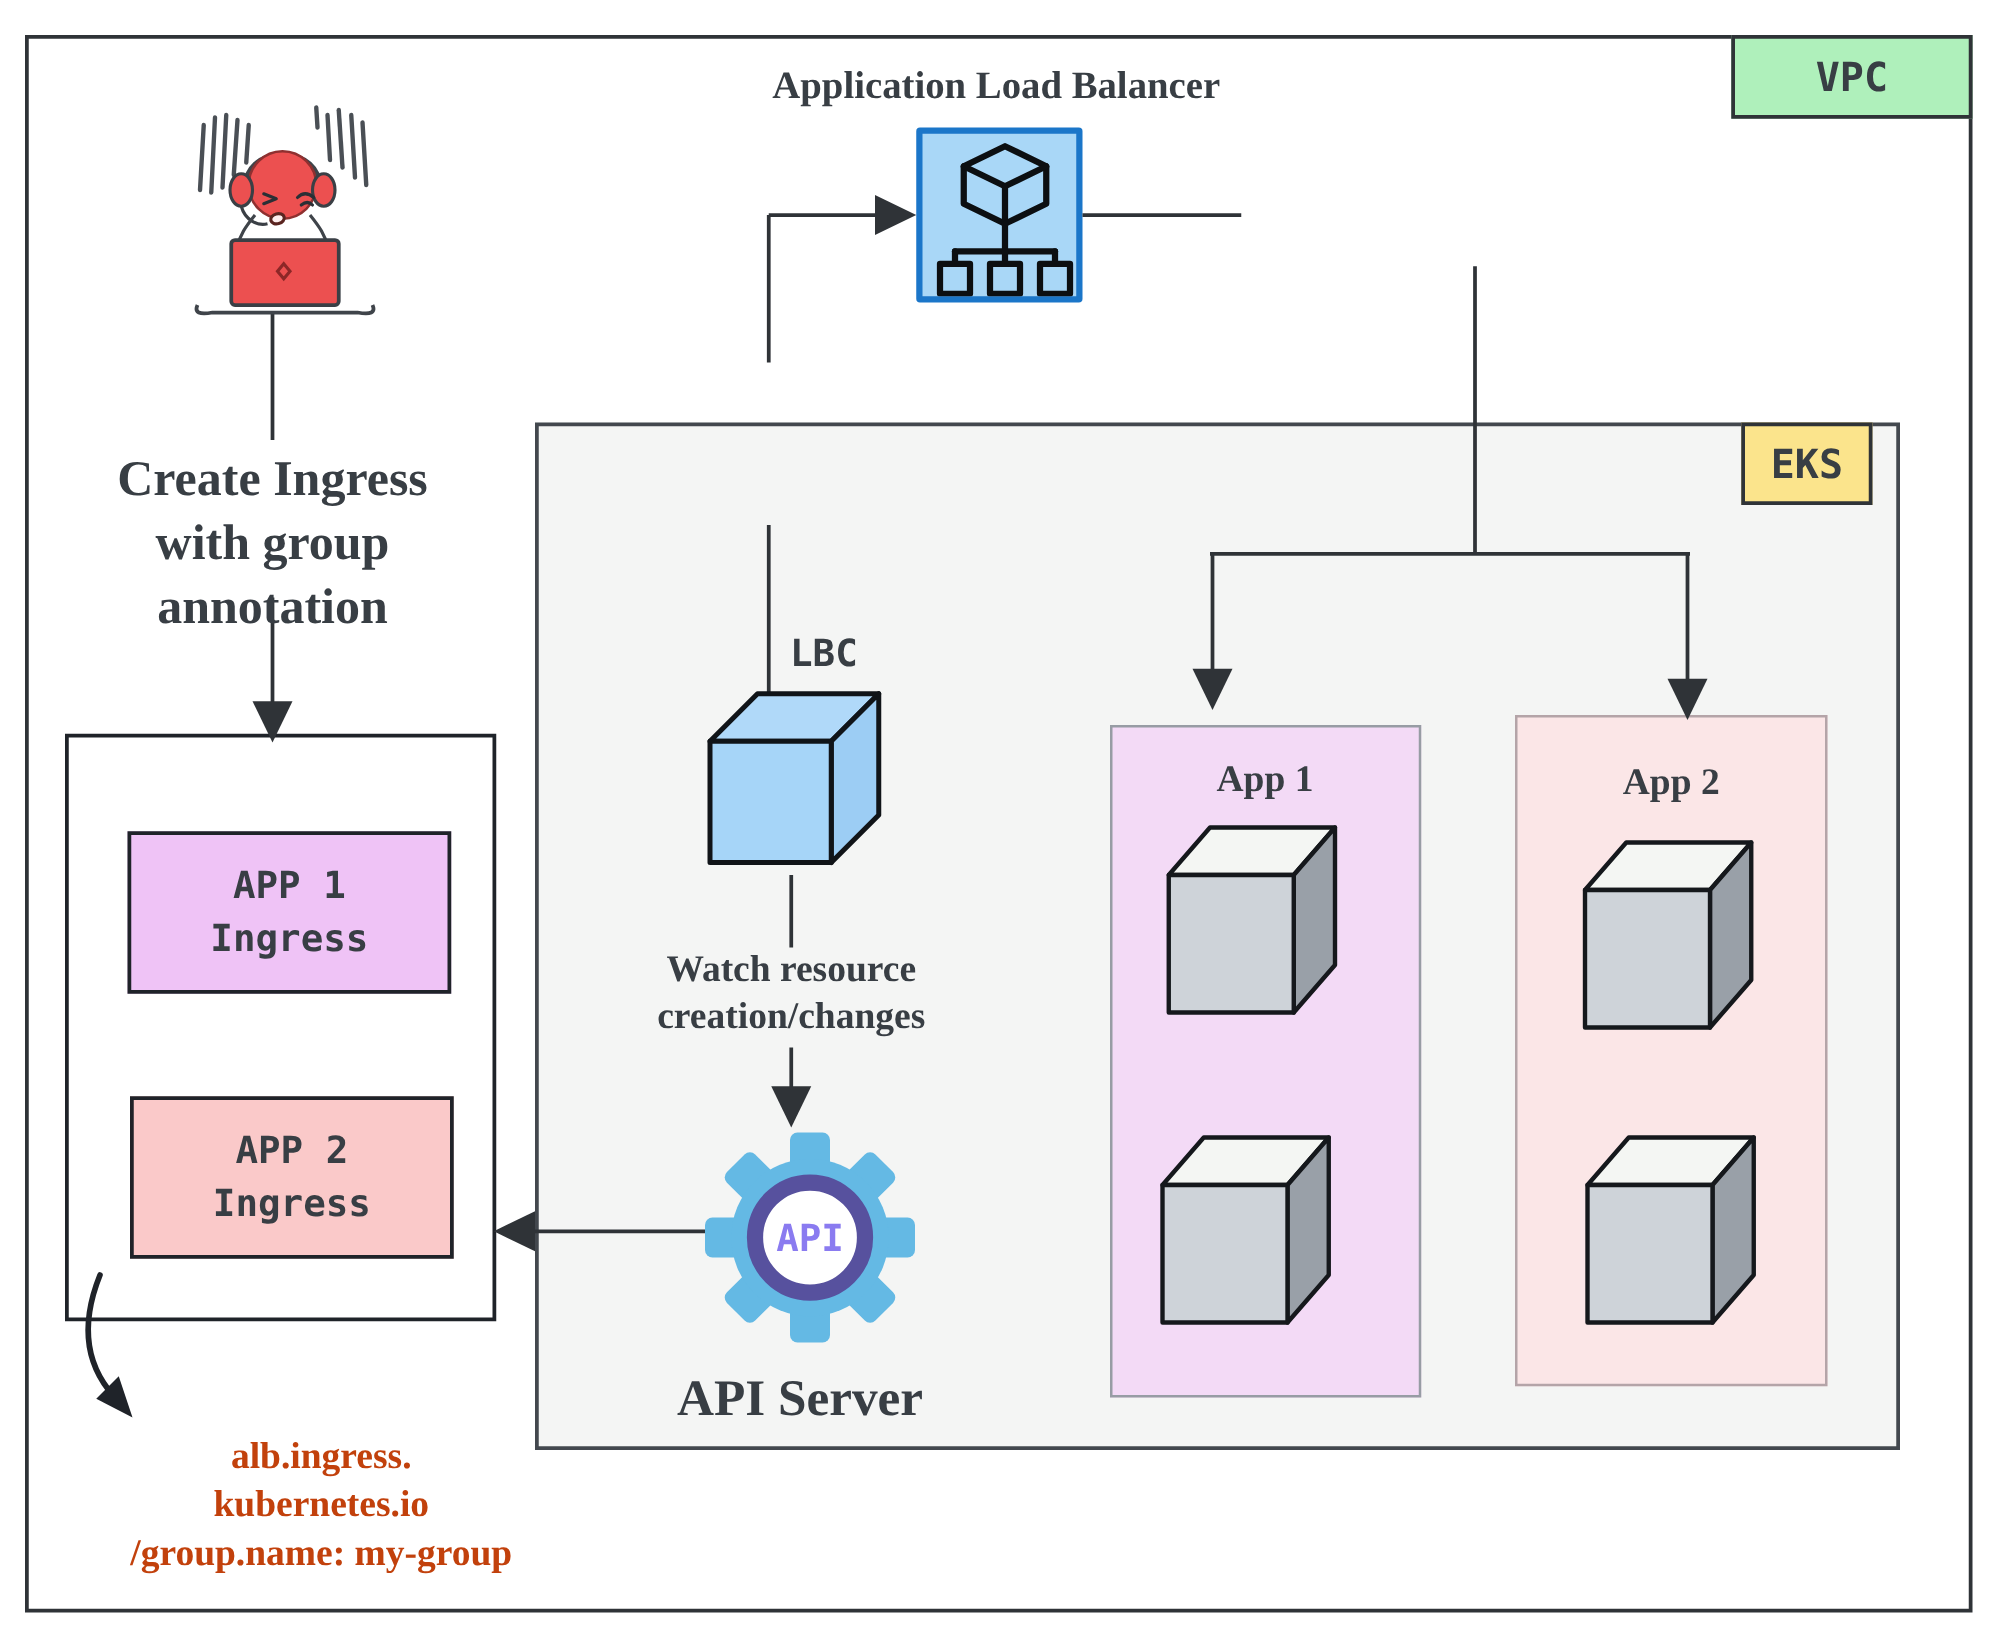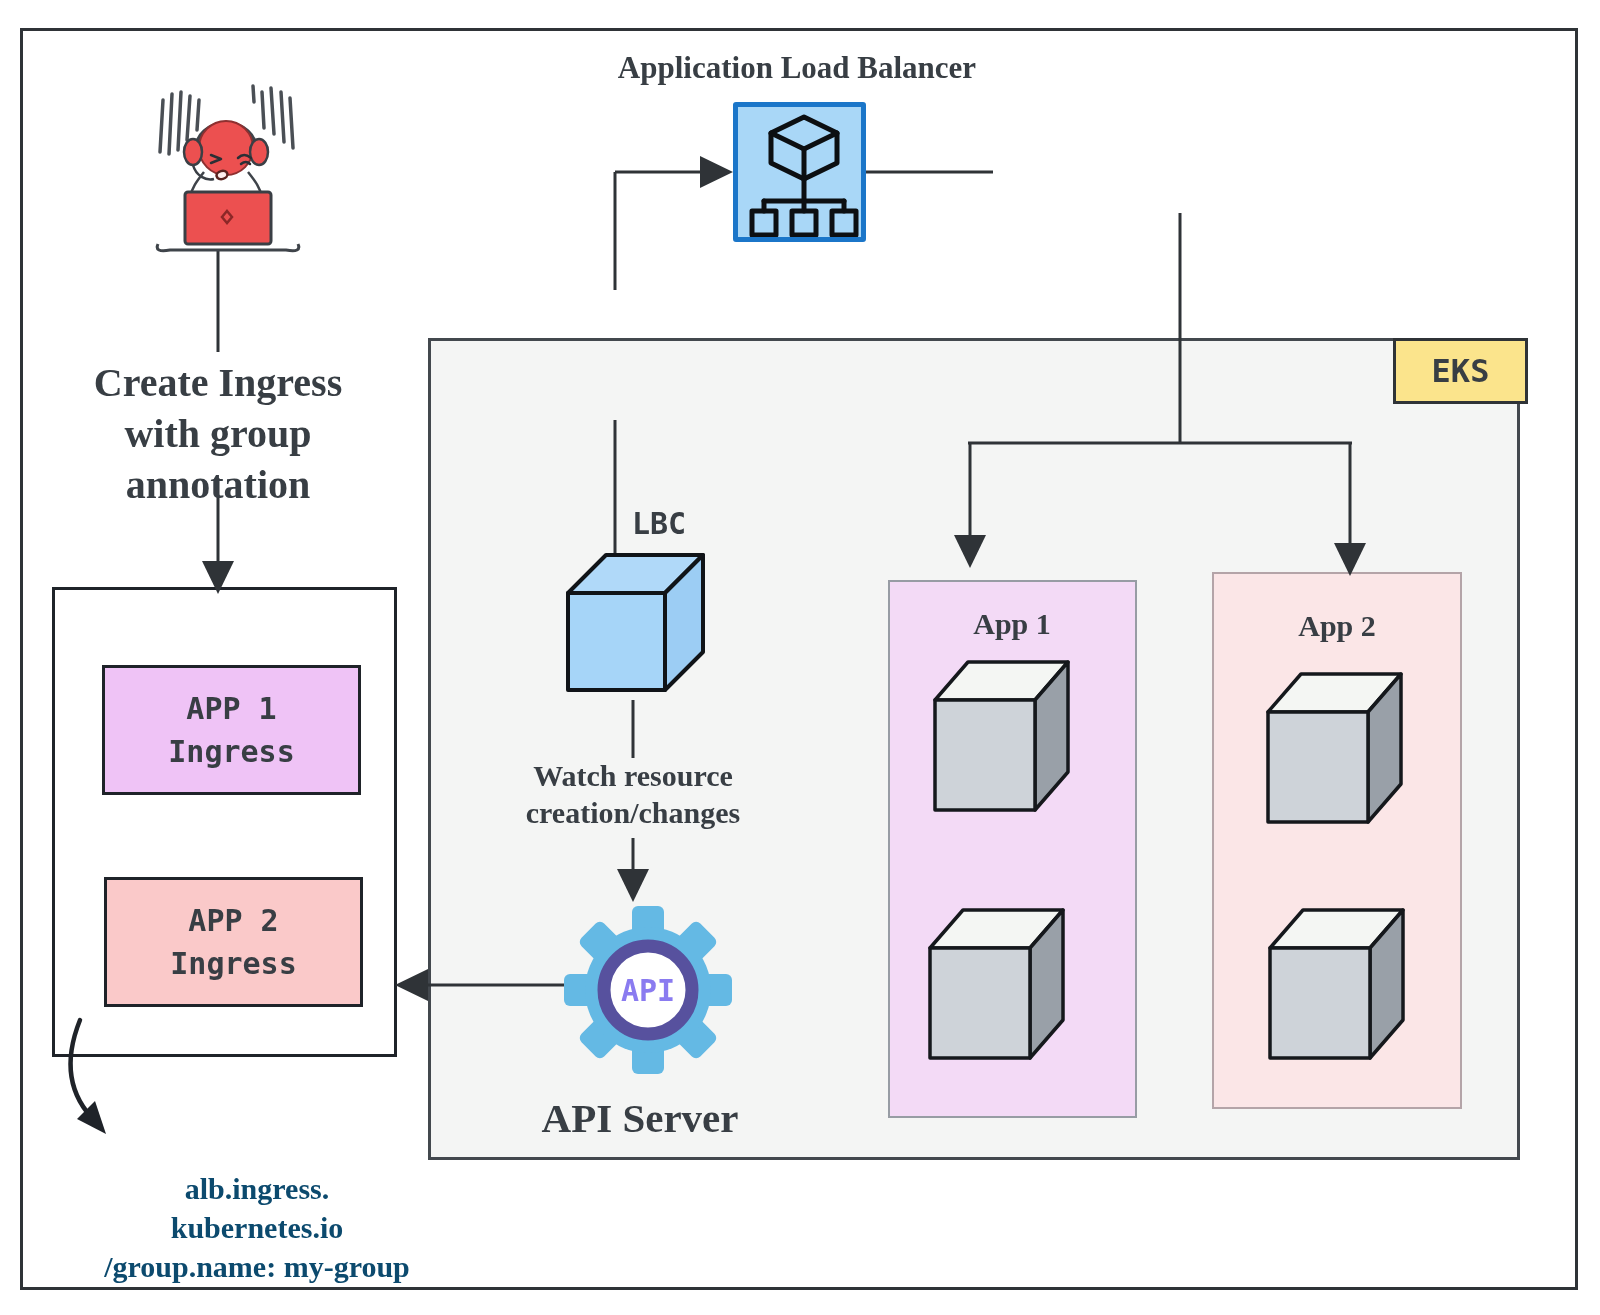"VPC" div.abs { html: none -> <div> <span>VPC</span> </div> }
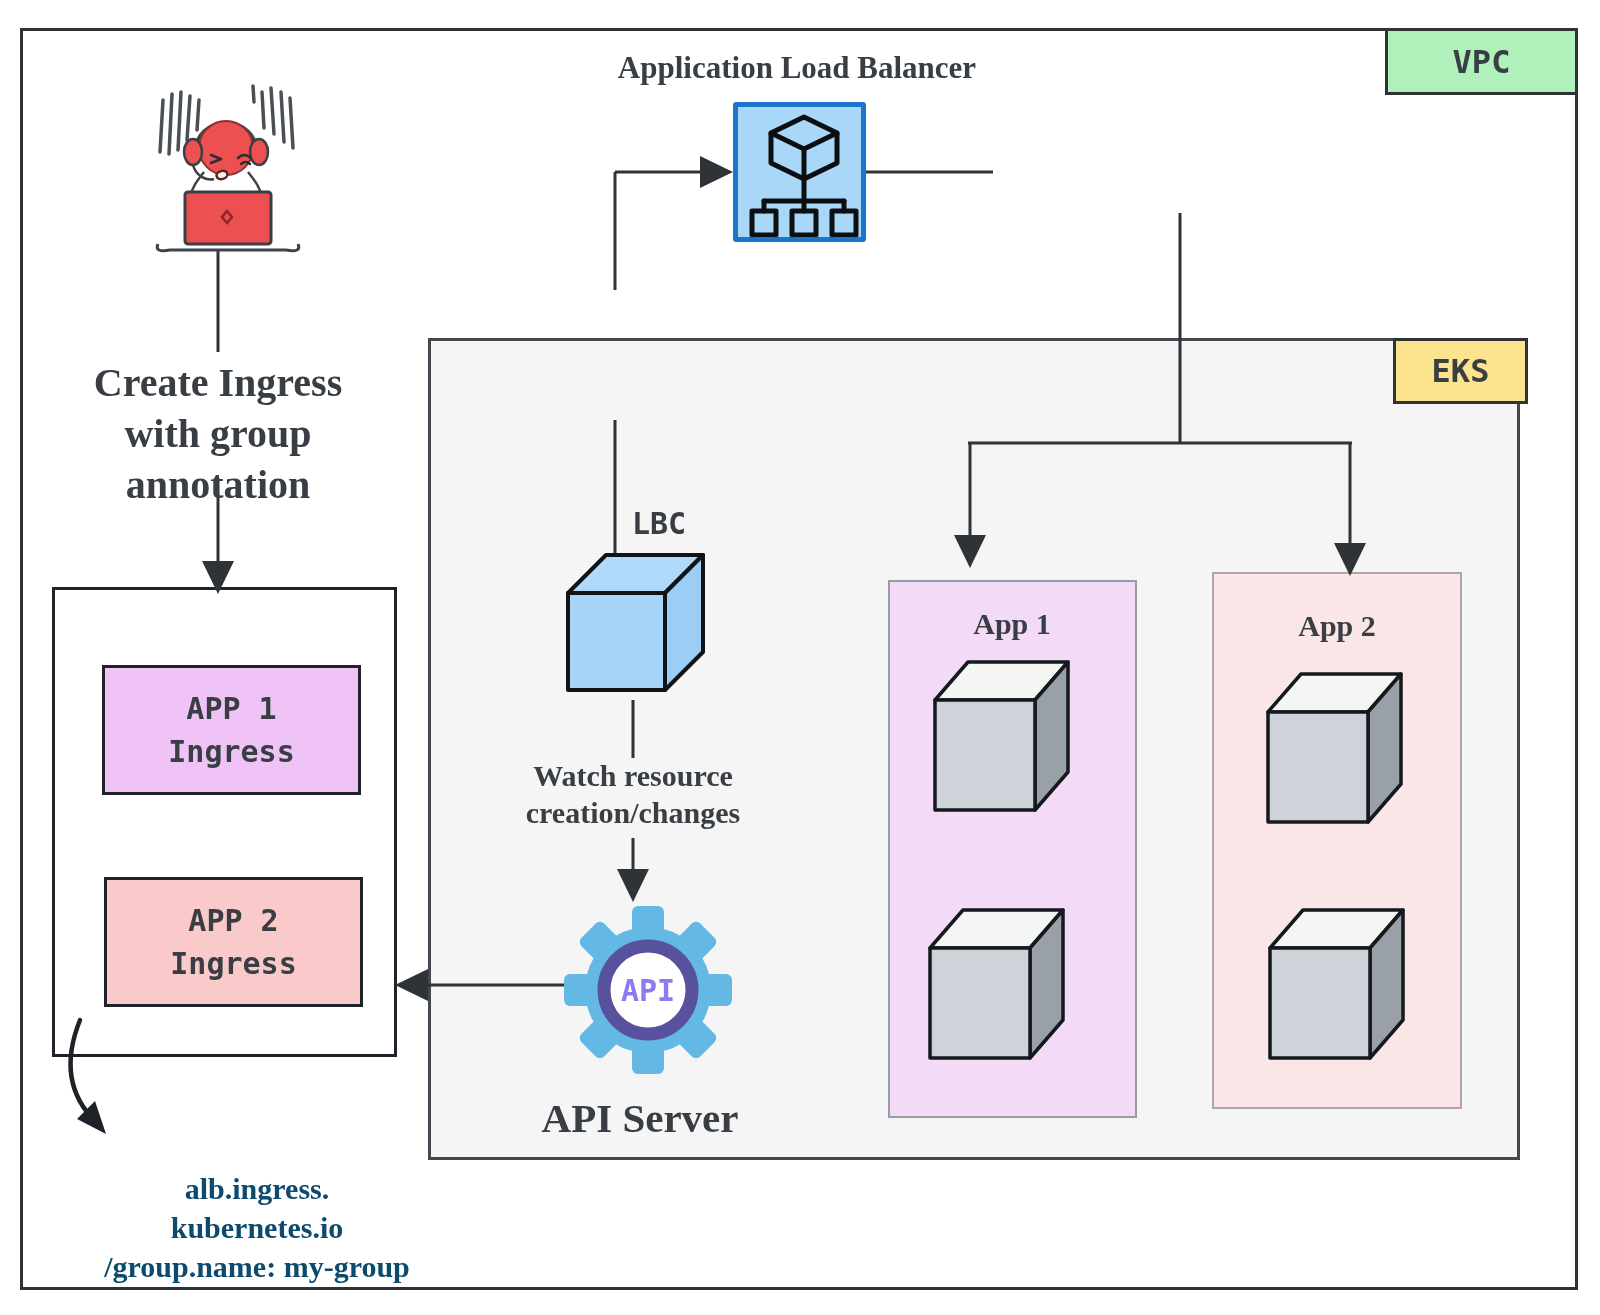"EKS" #eks-label { width: 135px -> 105px }
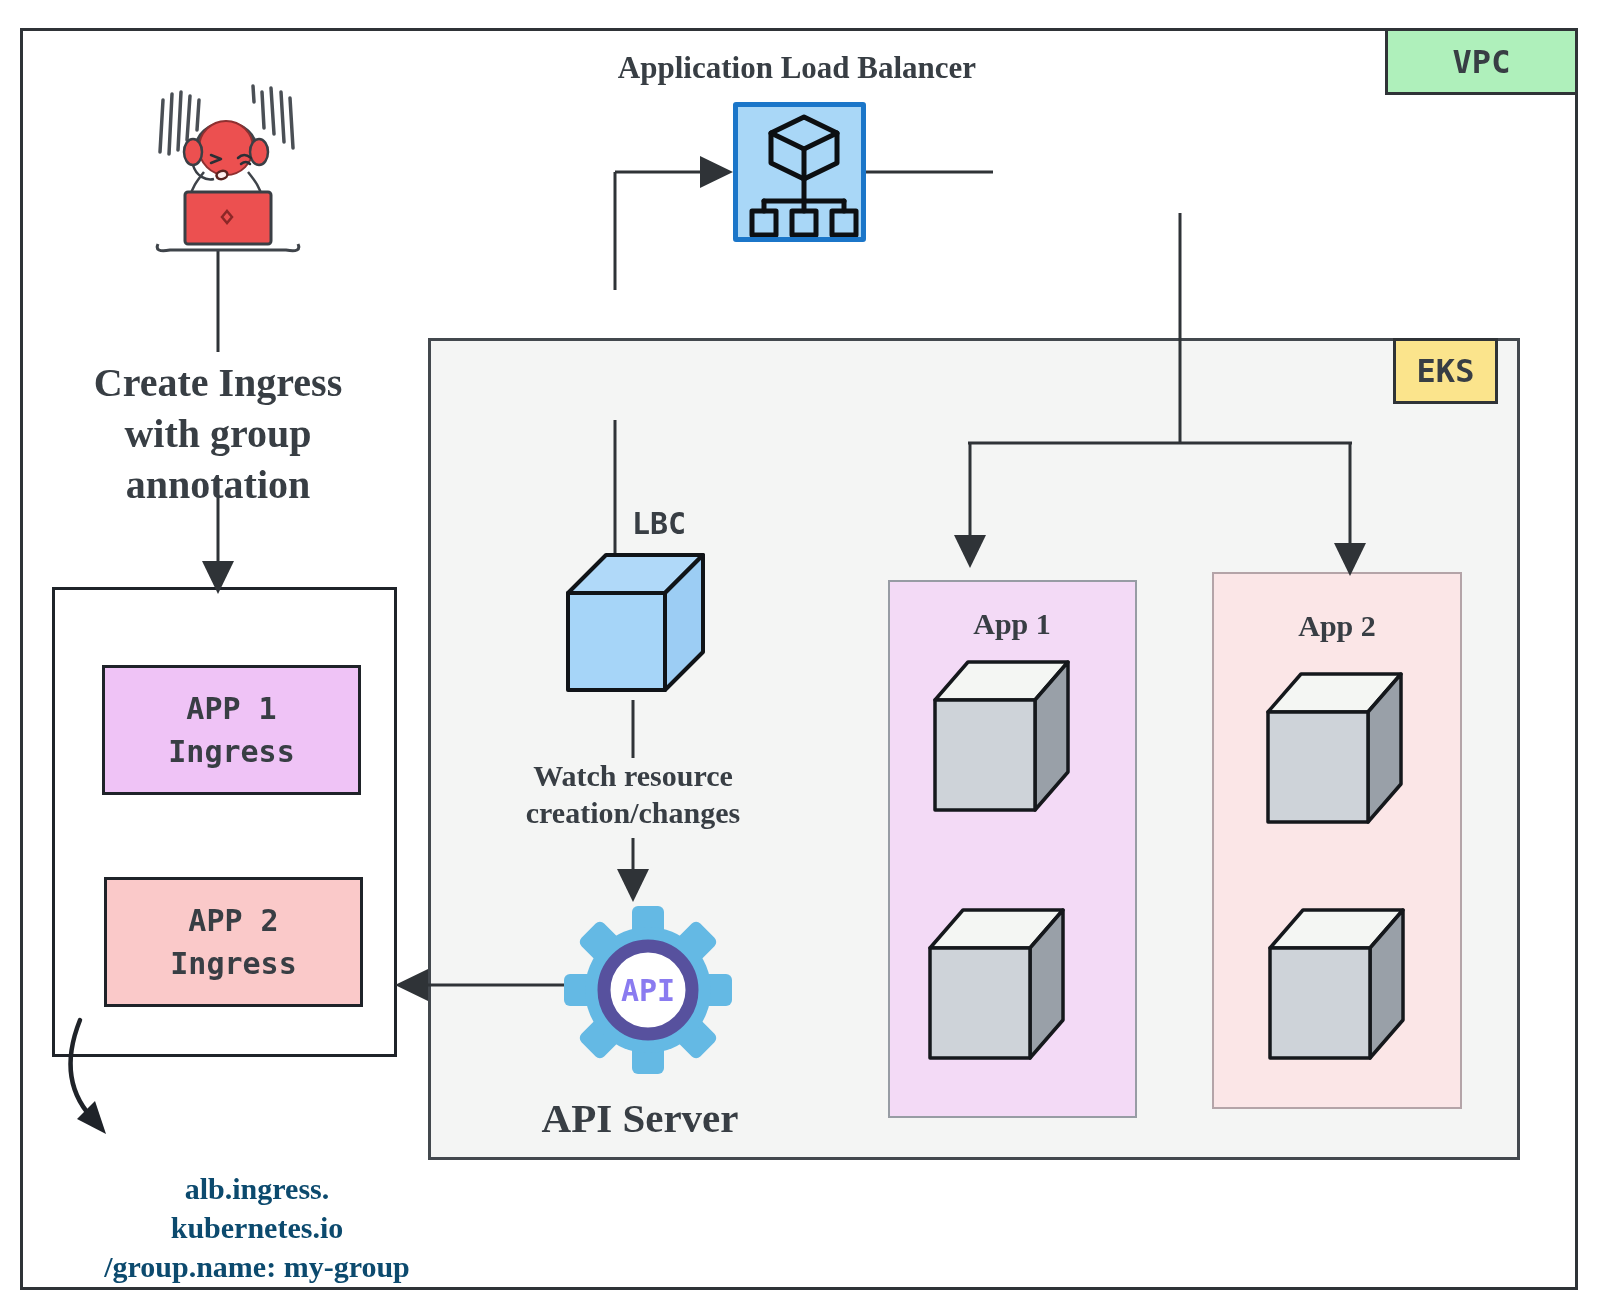"alb.ingress." #green-annotation { color: #0c4a6e -> #c2410c; margin-top: 24px -> none }
